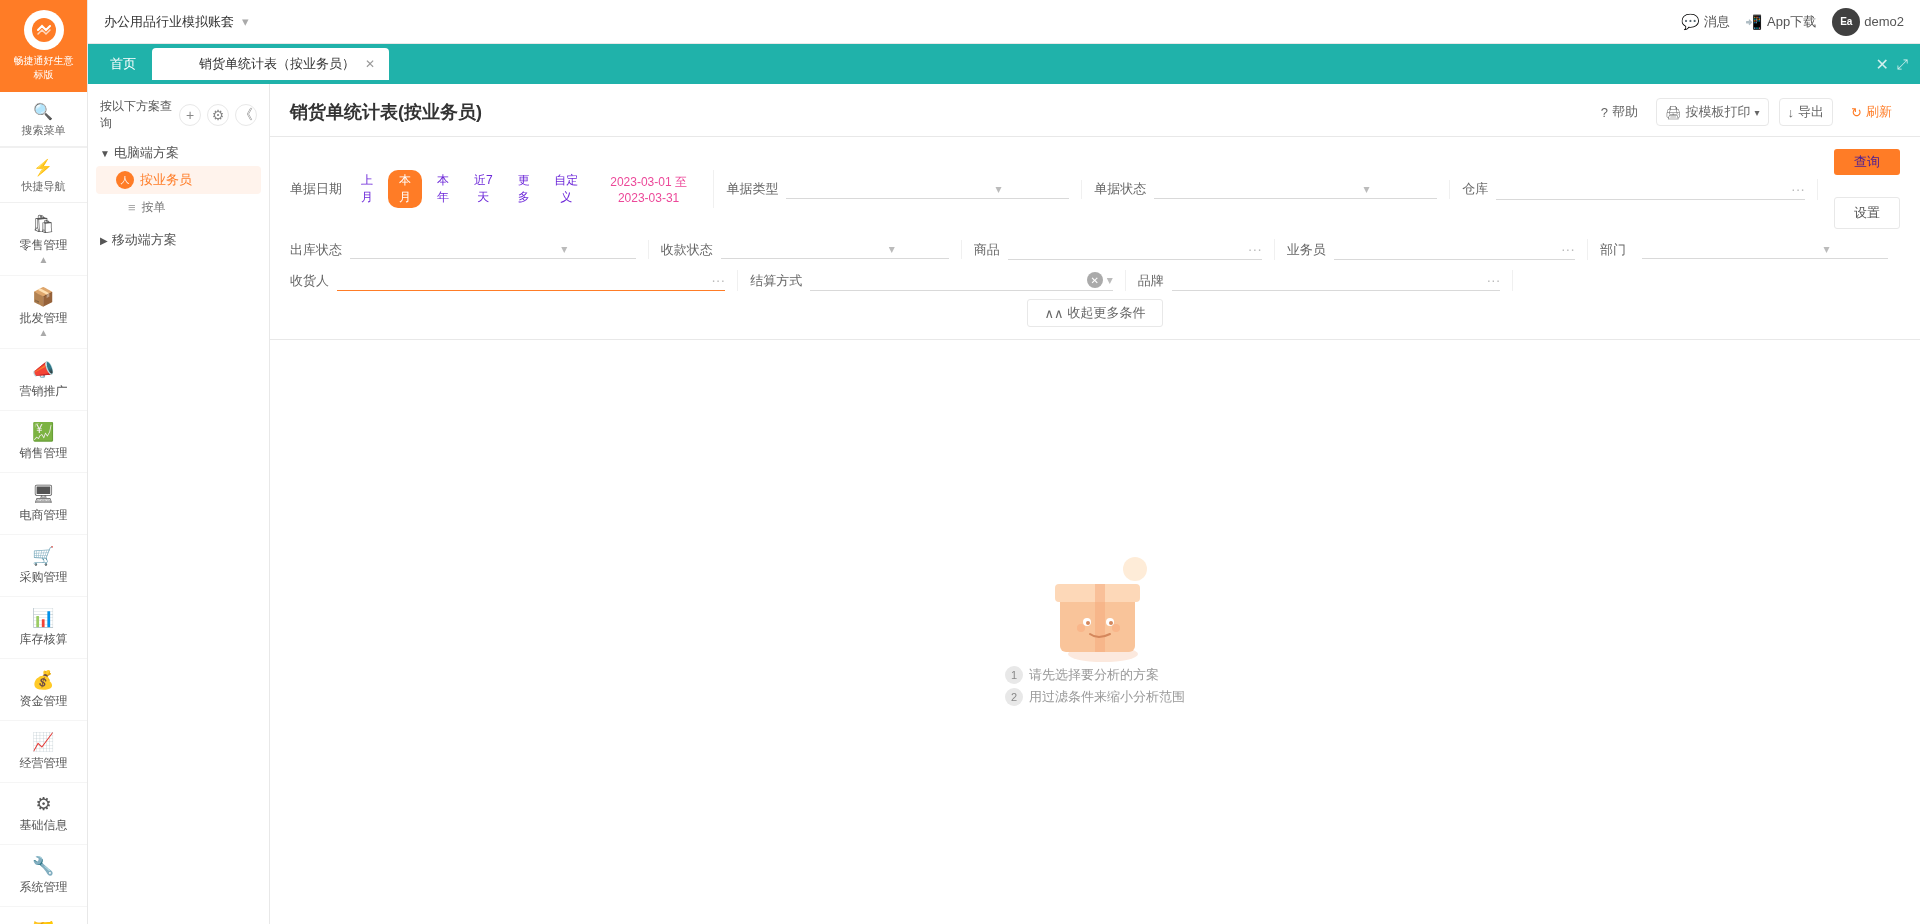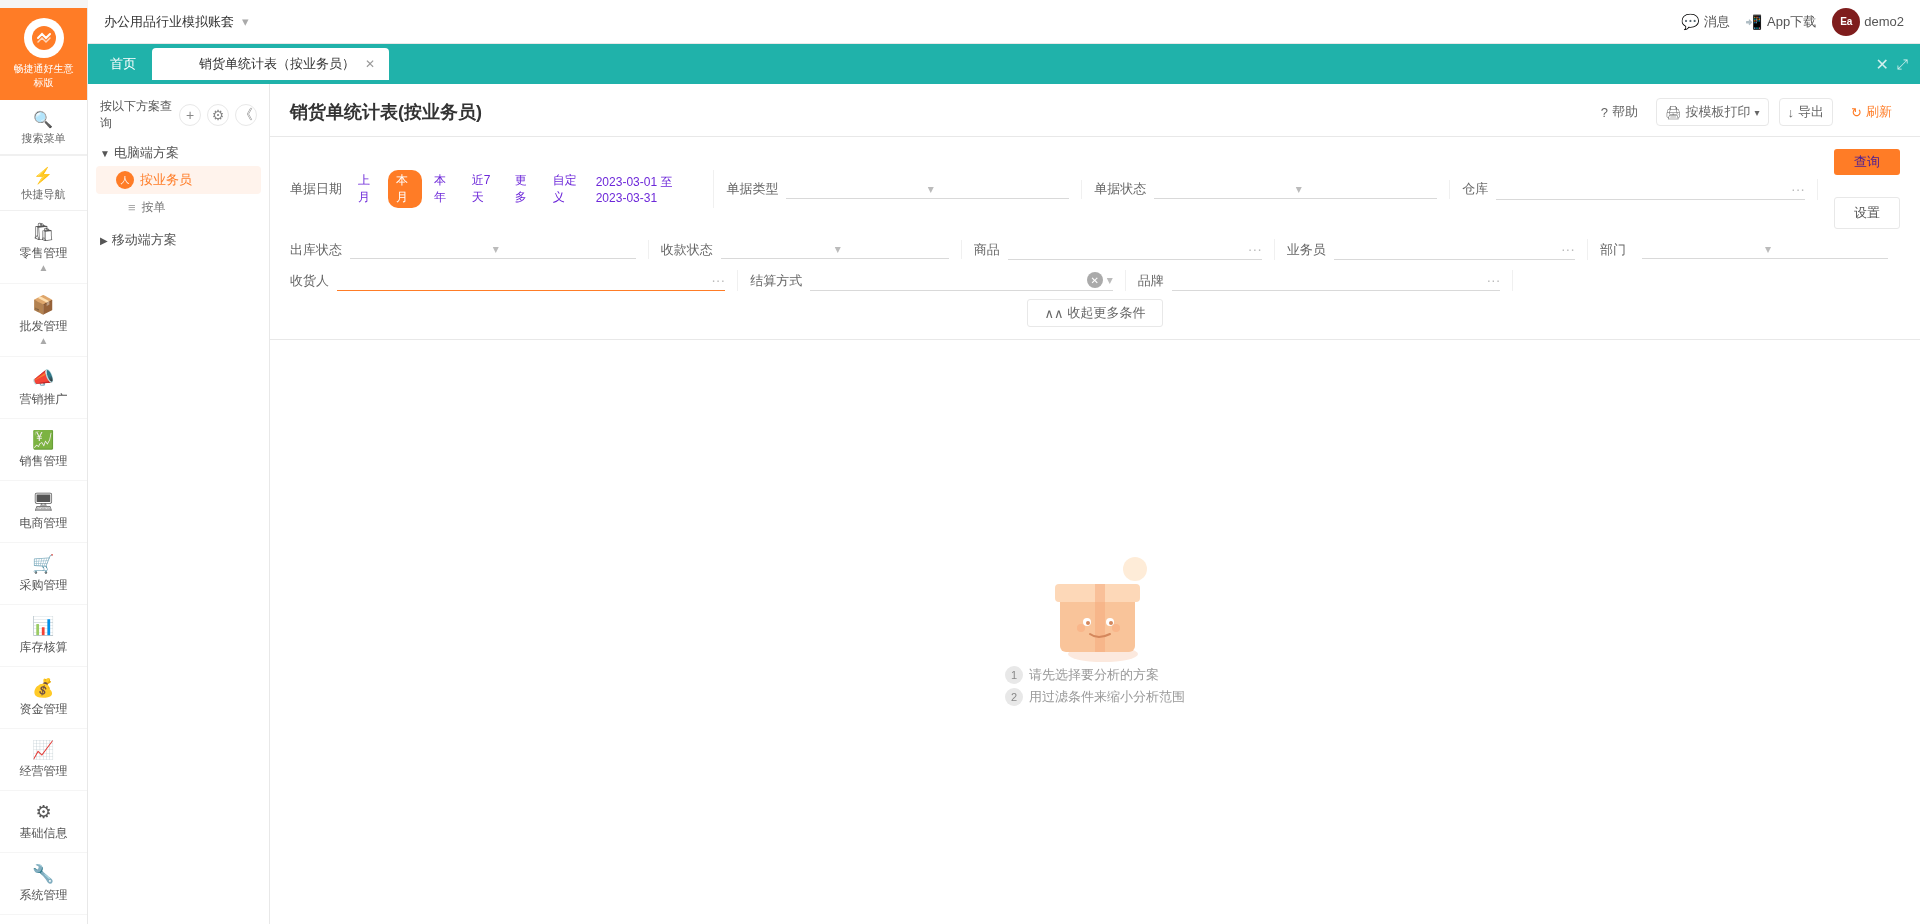"Ea" .avatar { background: #7f1d1d -> #404040 }
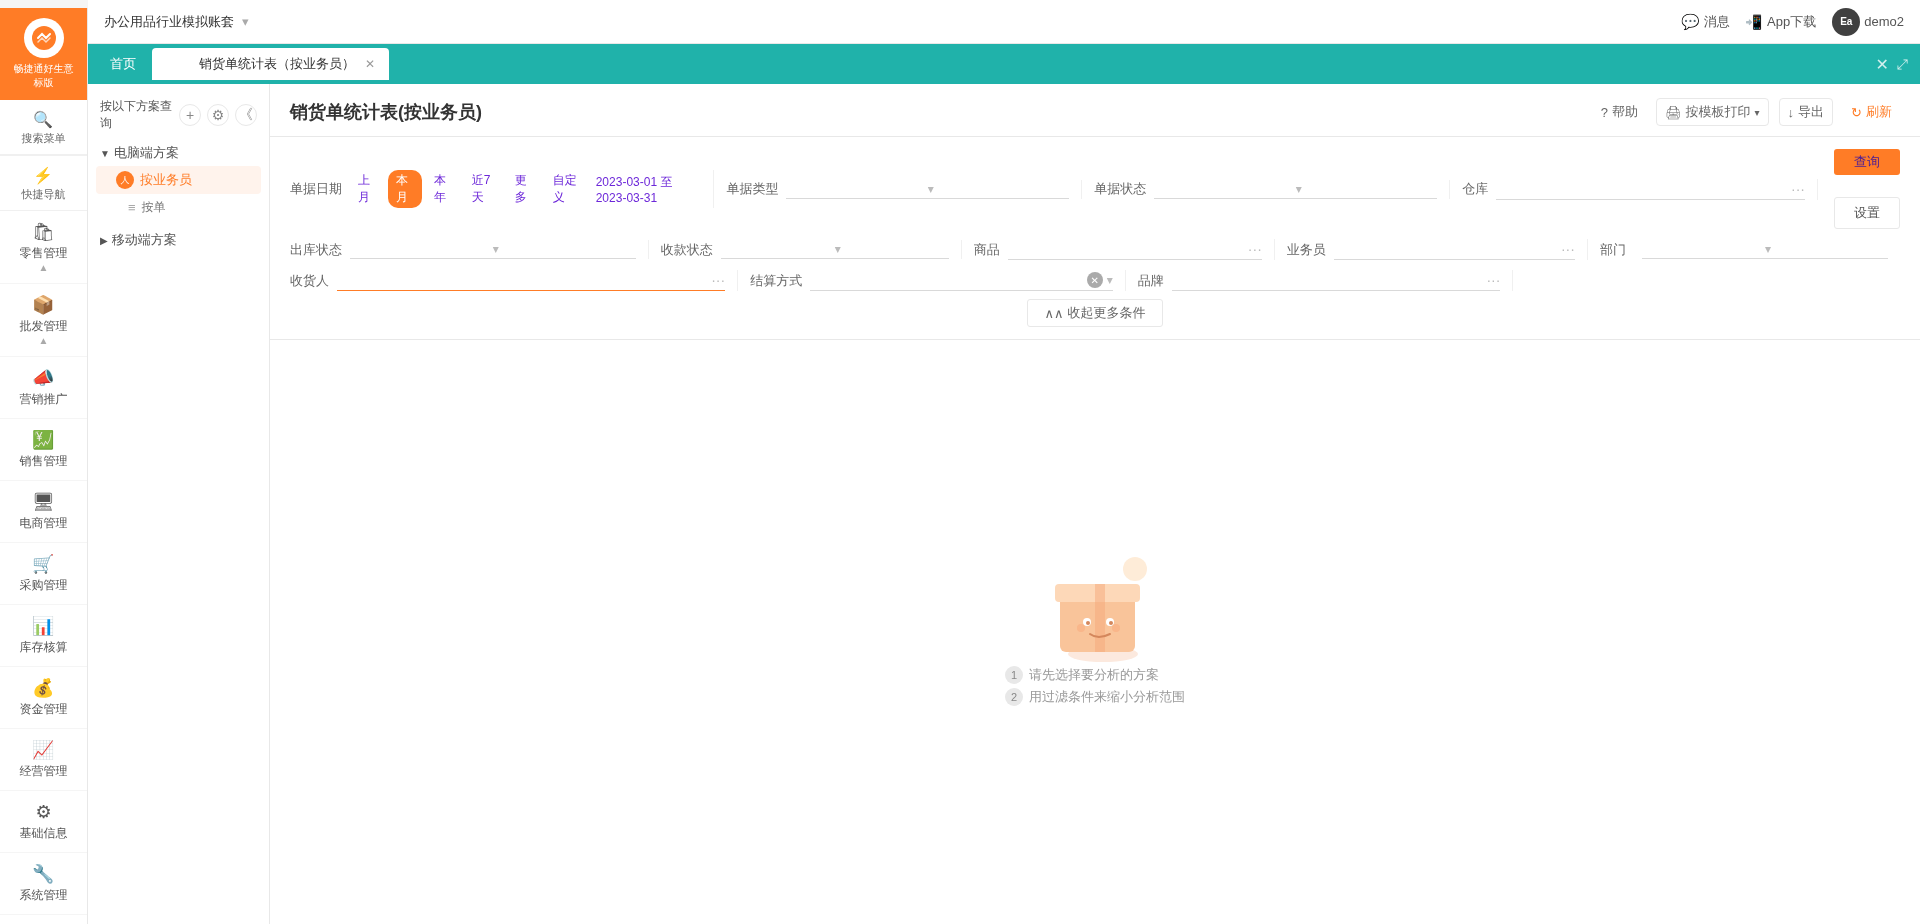"畅捷通好生意" .sidebar { margin-top: 8px -> none }
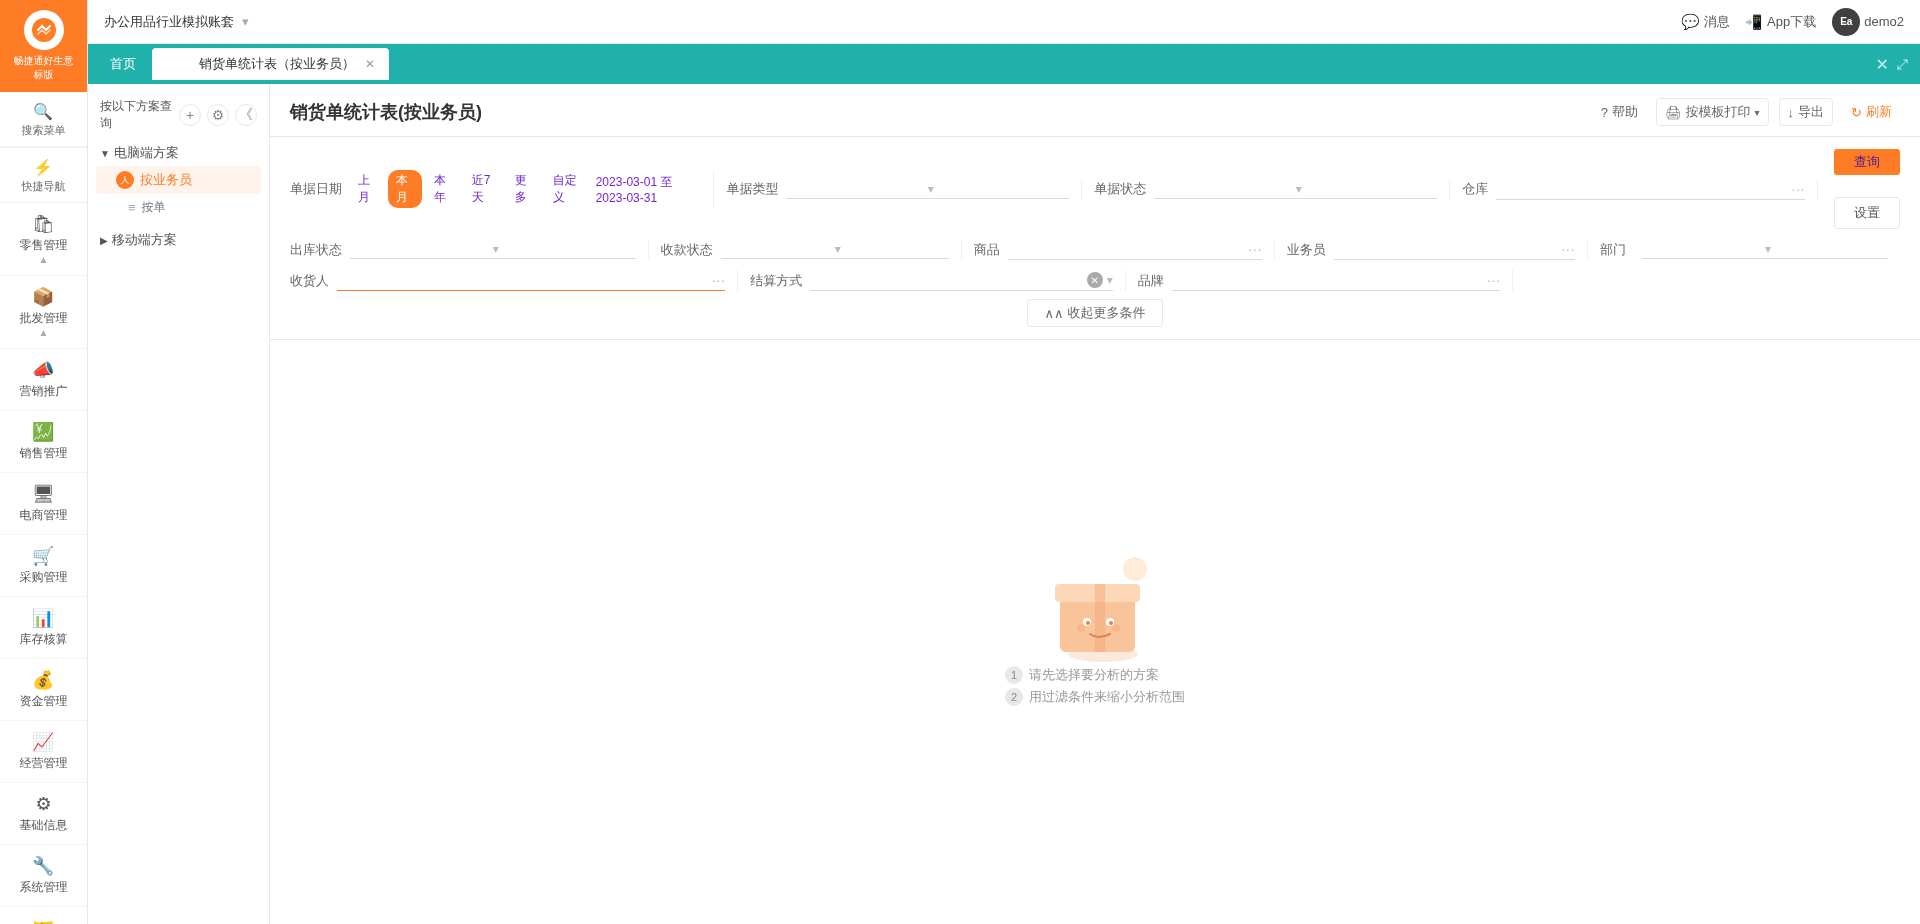"单据日期" .filter-item { text-align: none -> center }
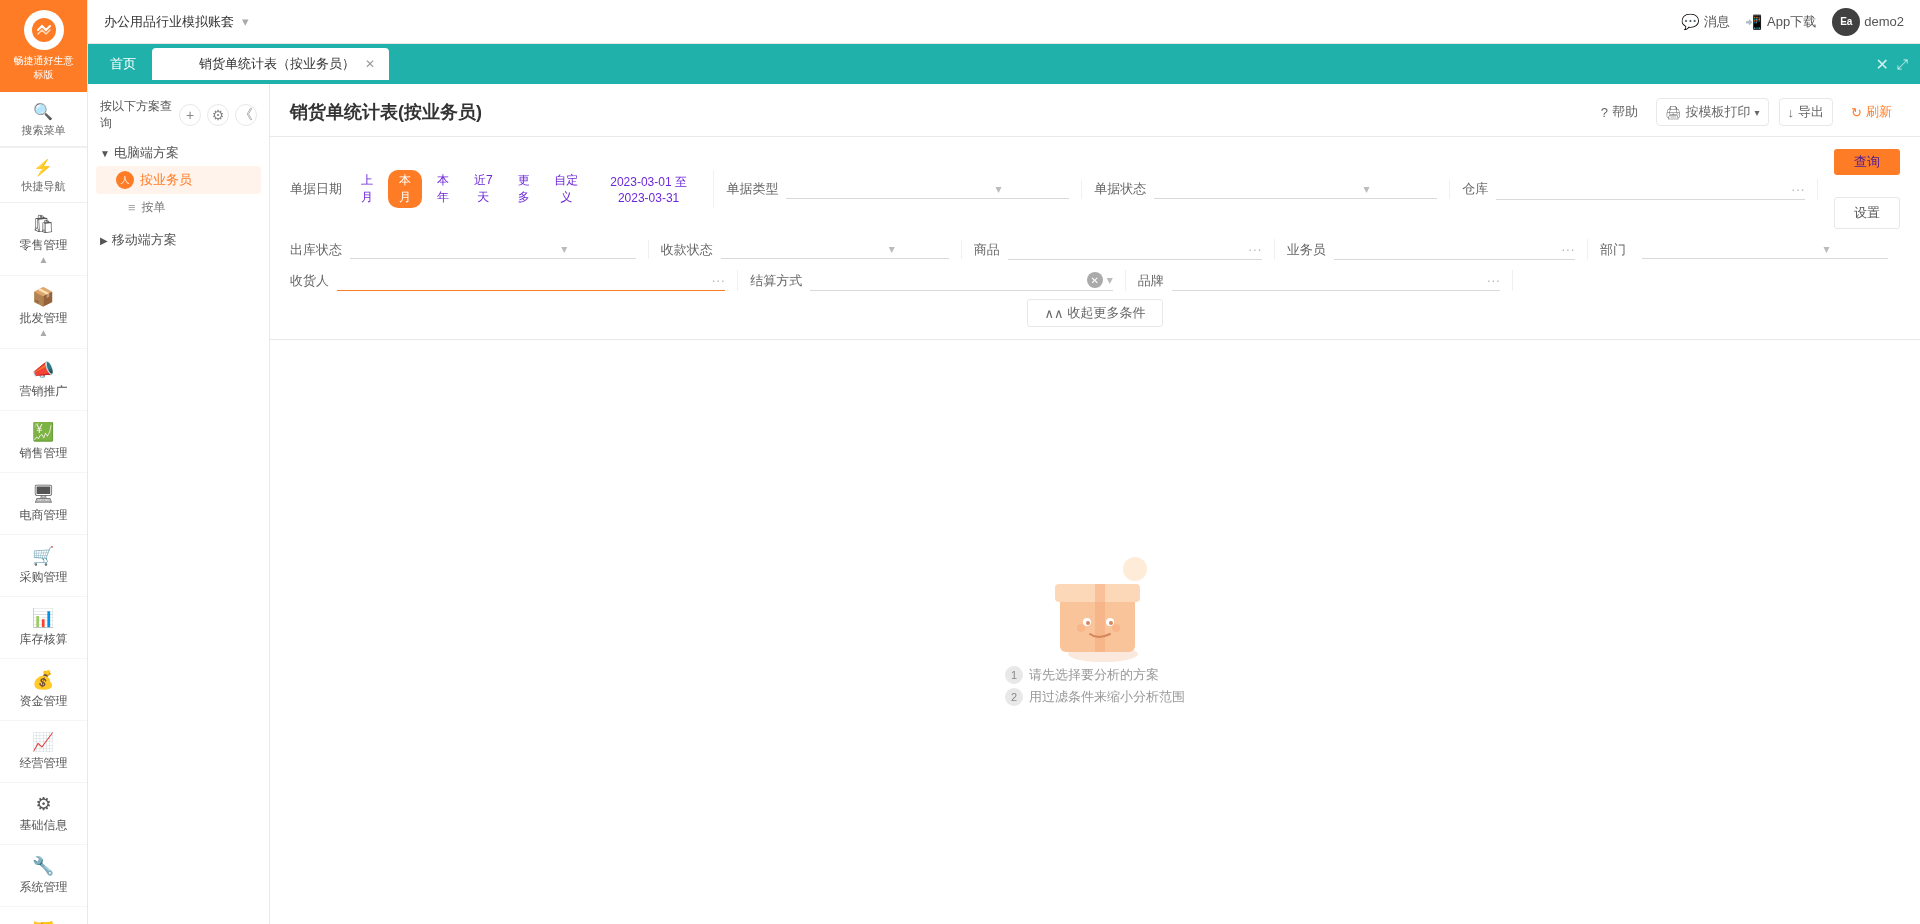"2023-03-01 至 2023-03-31" .date-range { color: #6d28d9 -> #ec4899 }
